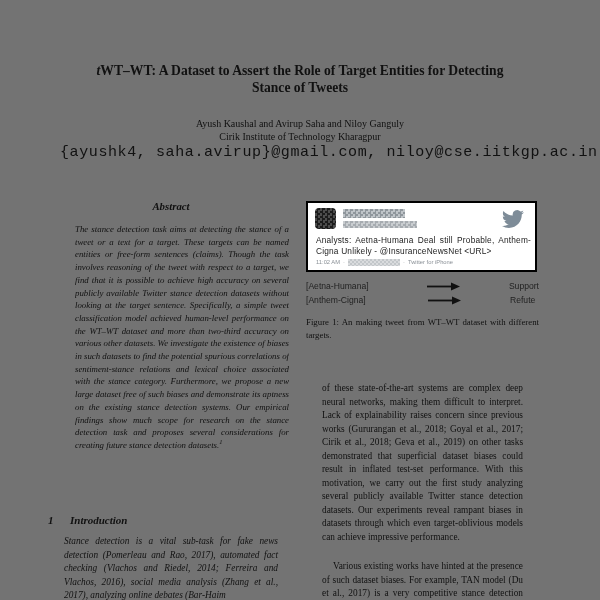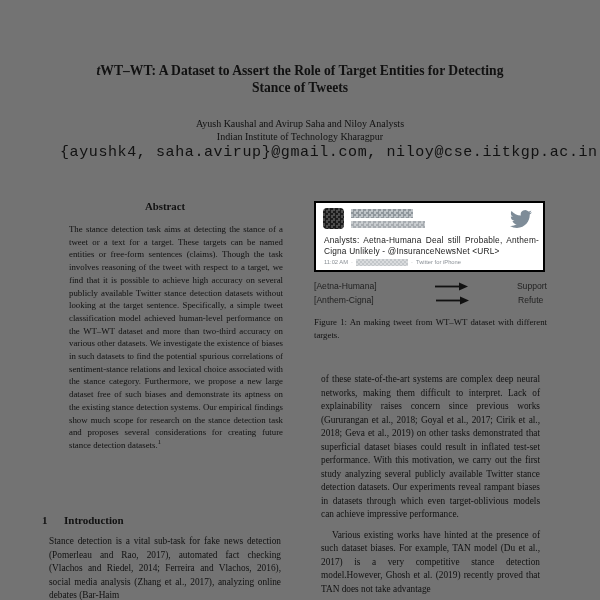"Niloy Analysts" b { text: Analysts -> Ganguly }
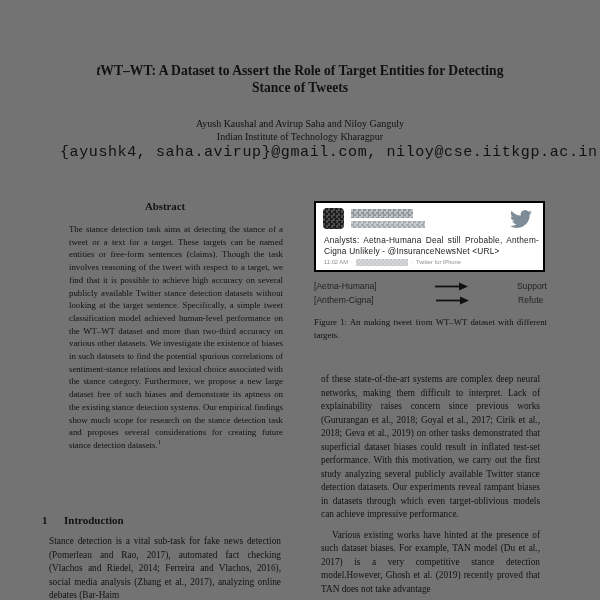"Indian Institute of Technology Kharagpur" div.affiliation { text: Indian -> Cirik }
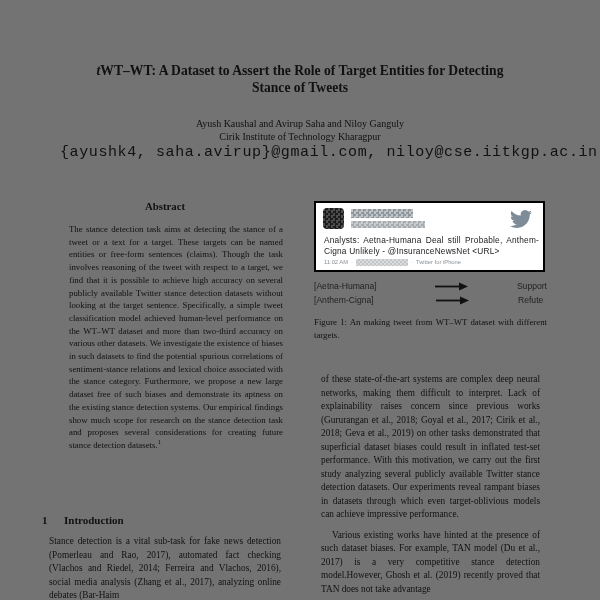"Abstract" .col-left { font-style: none -> italic; left: 42px -> 48px }
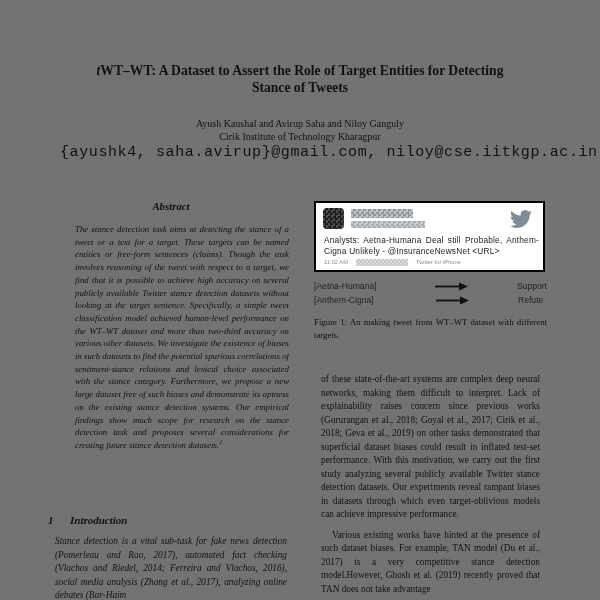"Analysts: Aetna-Humana Deal still" .col-right { left: 314px -> 306px }
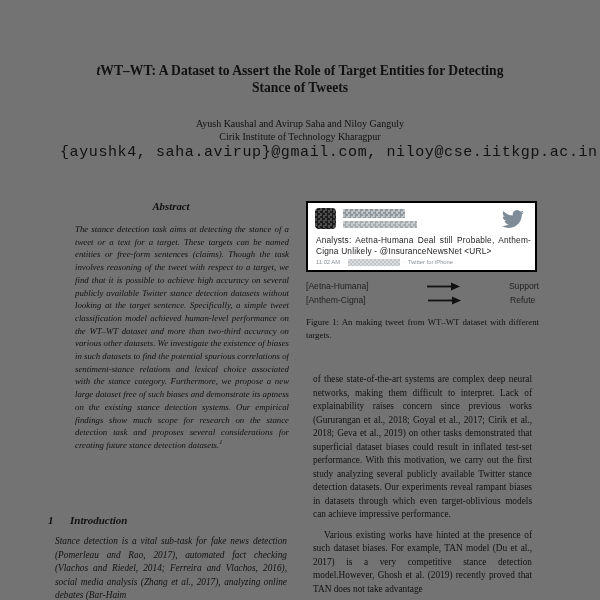"of these state-of-the-art systems are" .body-text { margin: 7px -> 16px }
